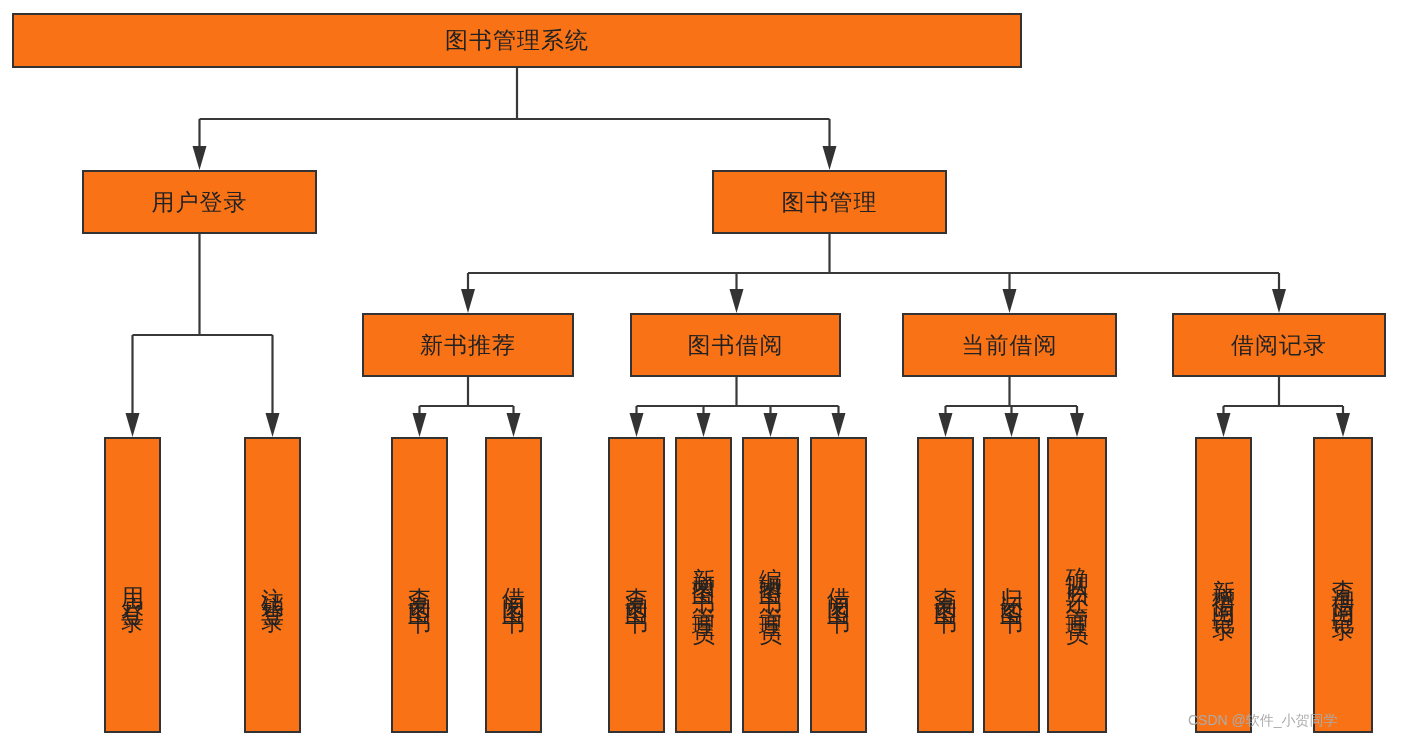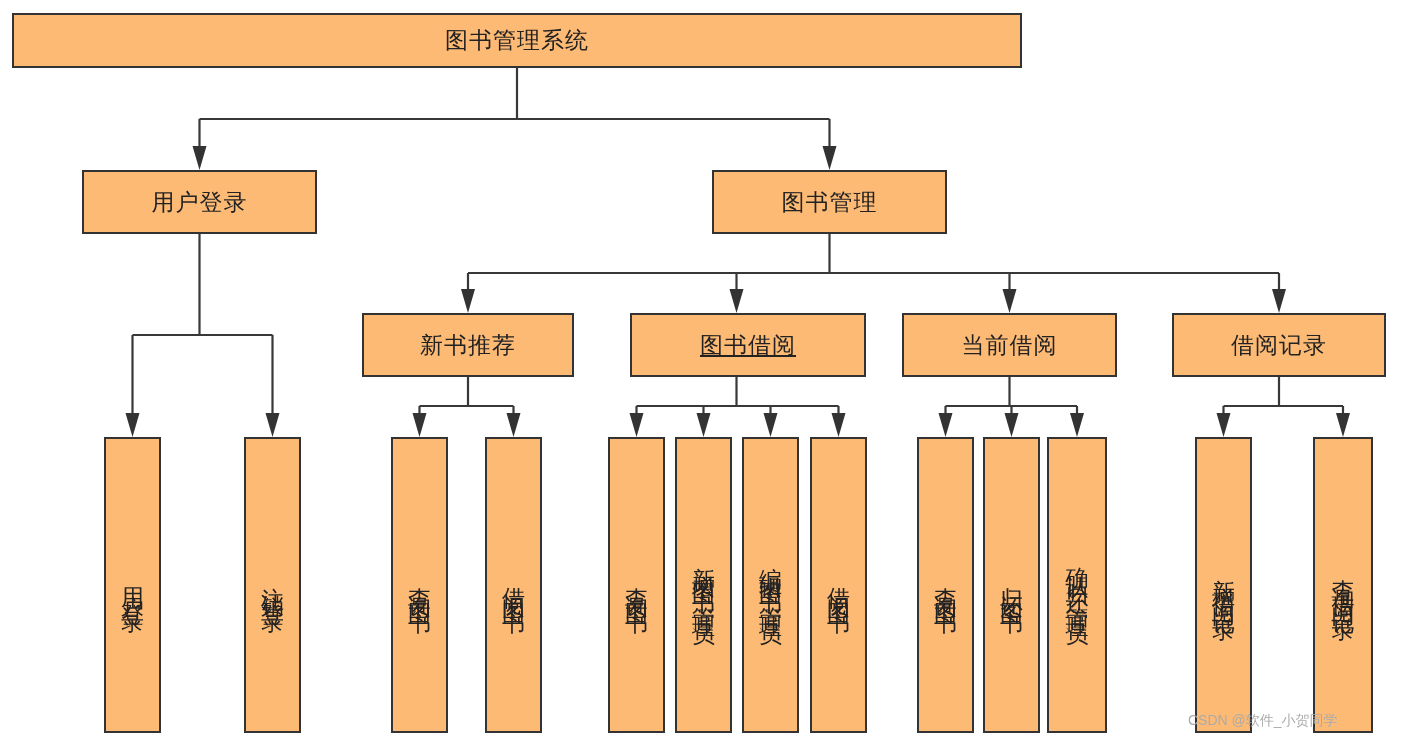"图书管理系统" .box { background: #fdba74 -> #f97316 }
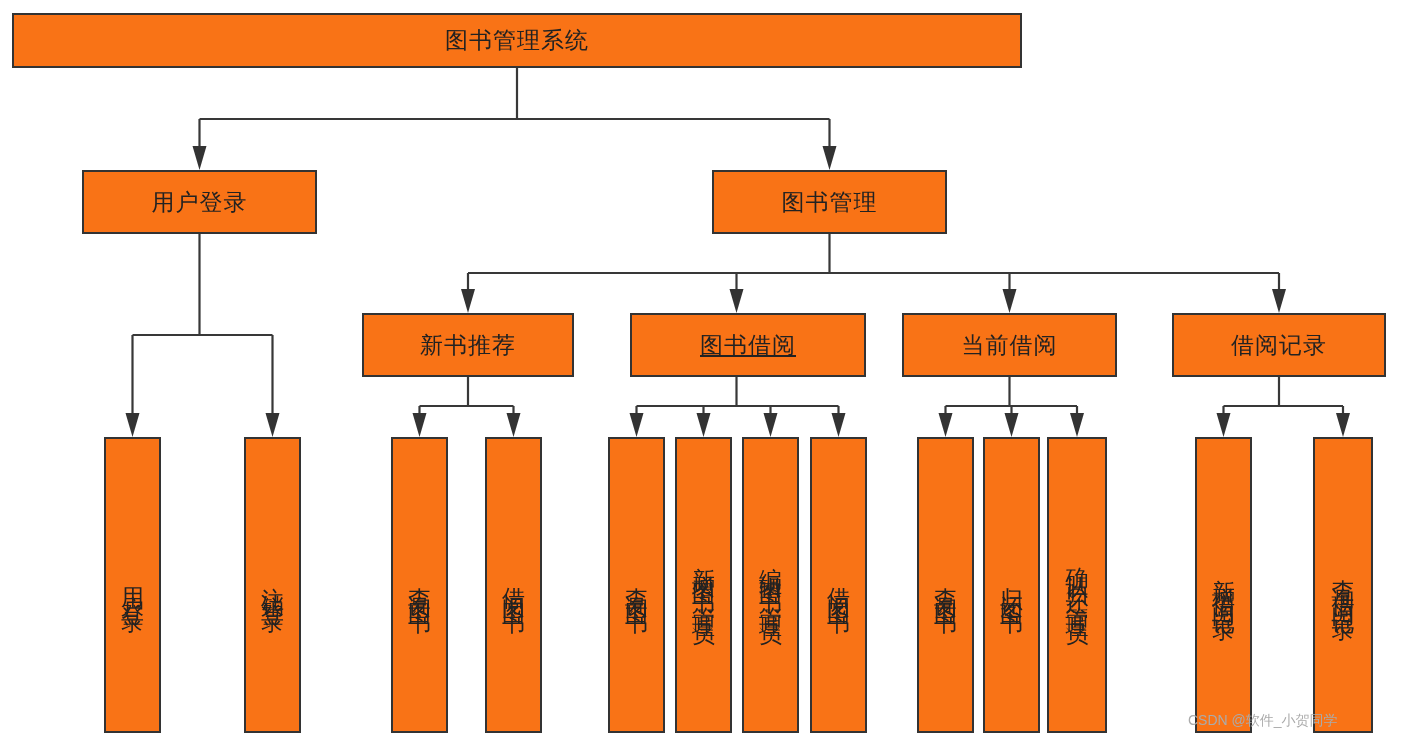"图书借阅" div.box { text-decoration: underline -> none; width: 236px -> 211px }
